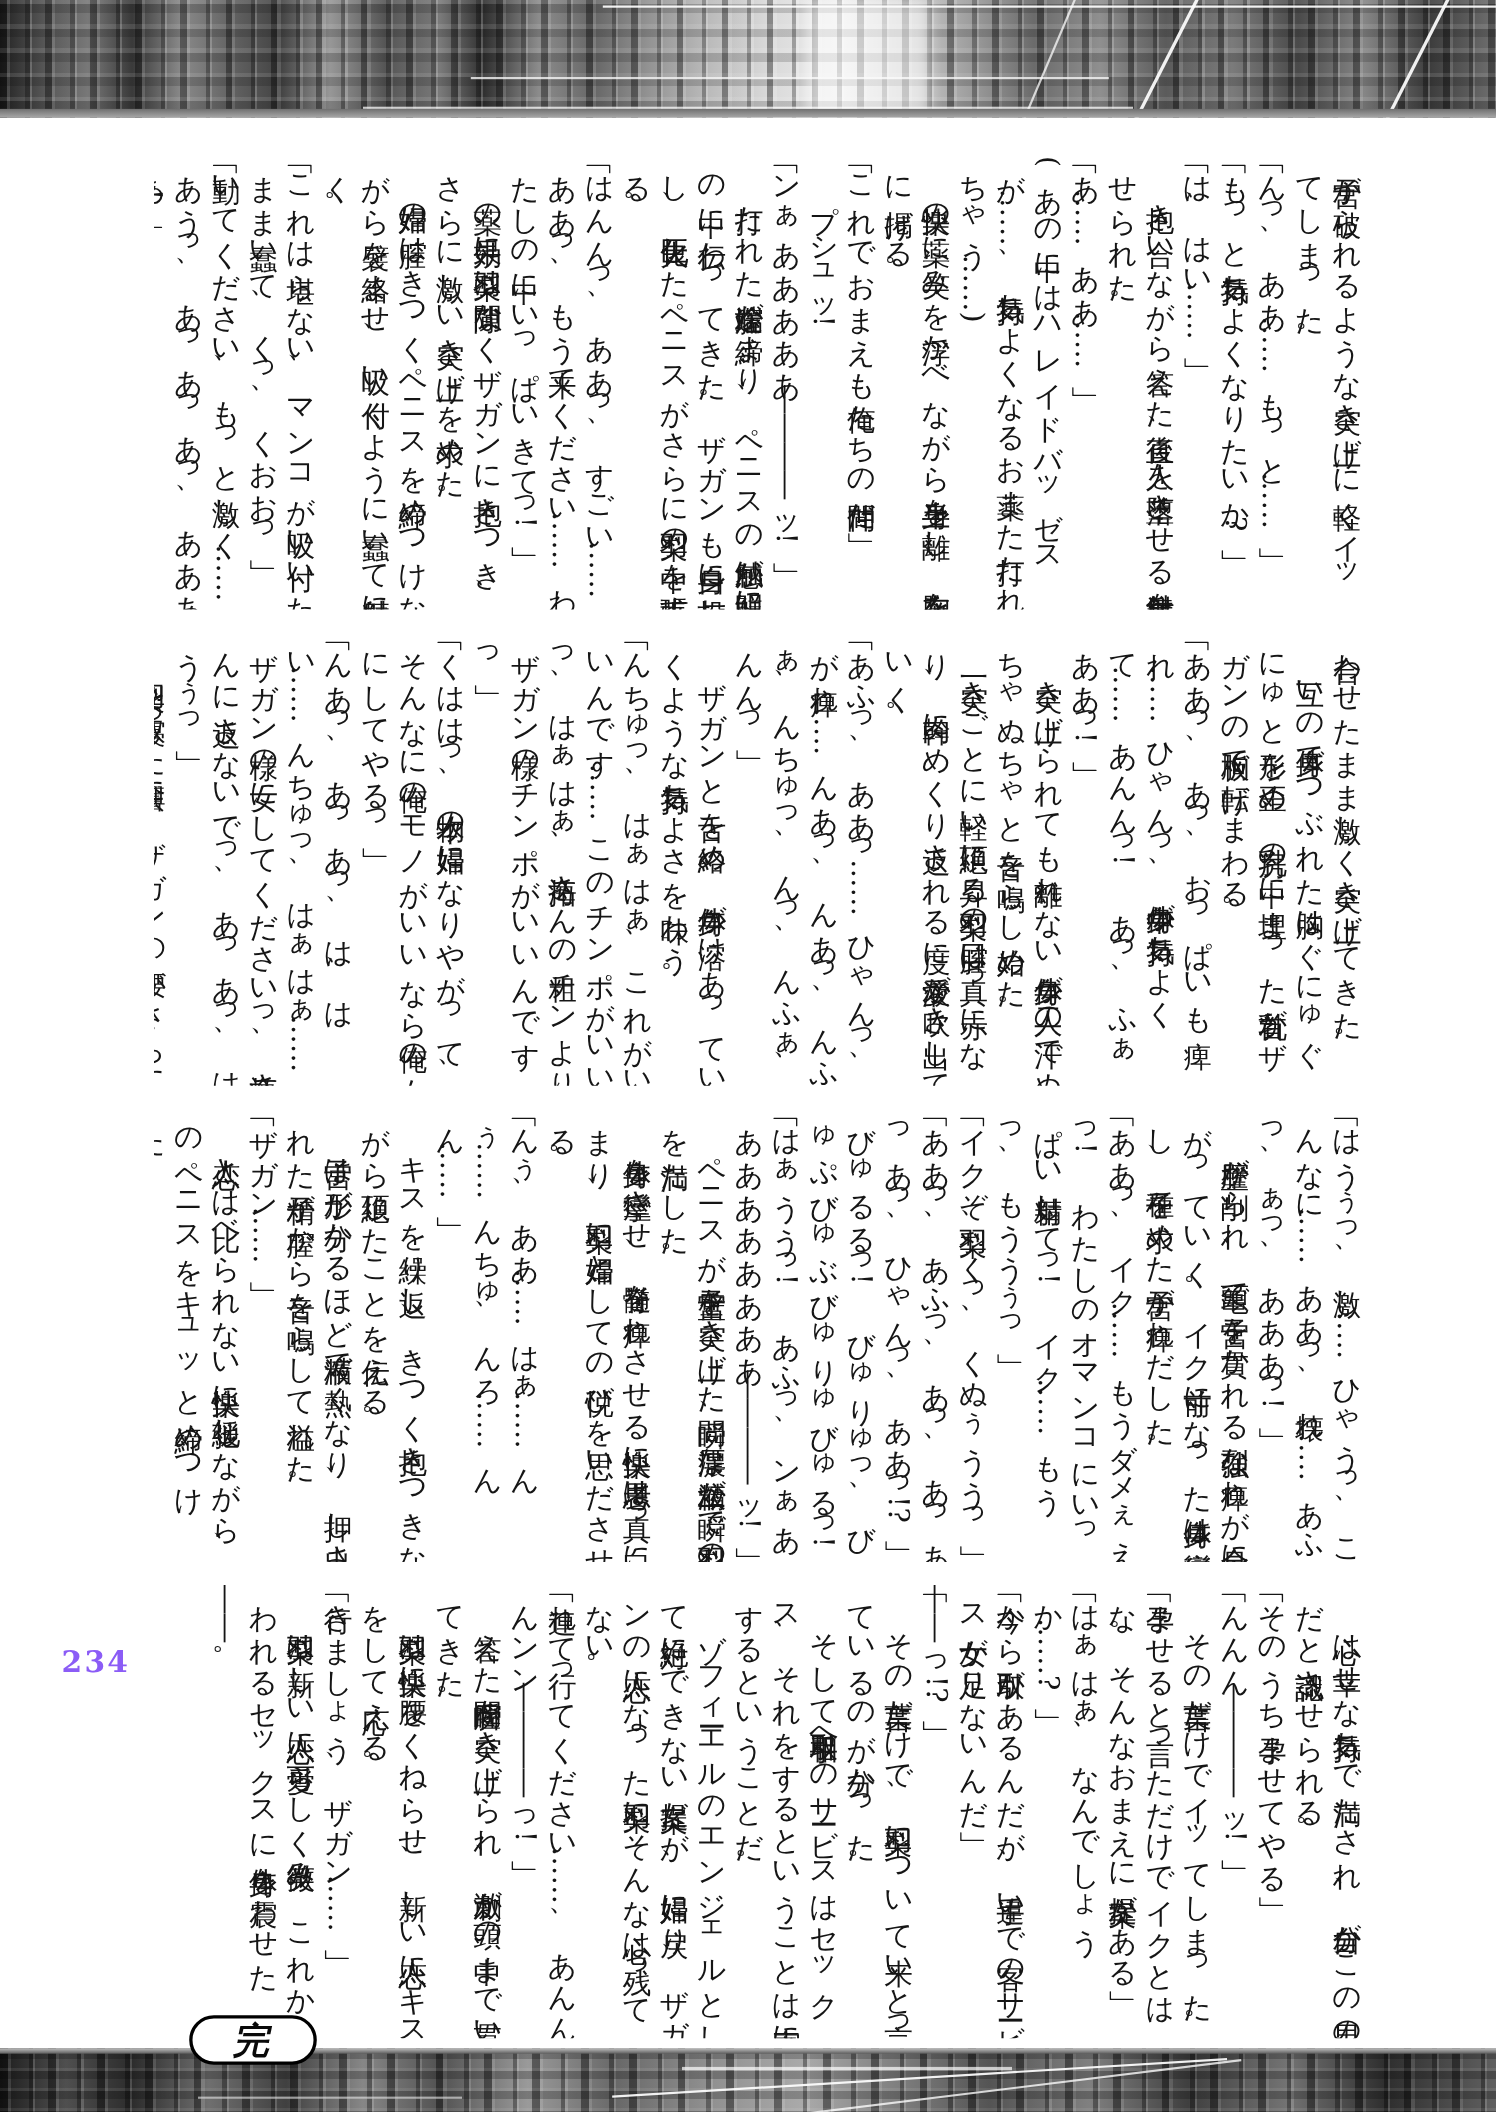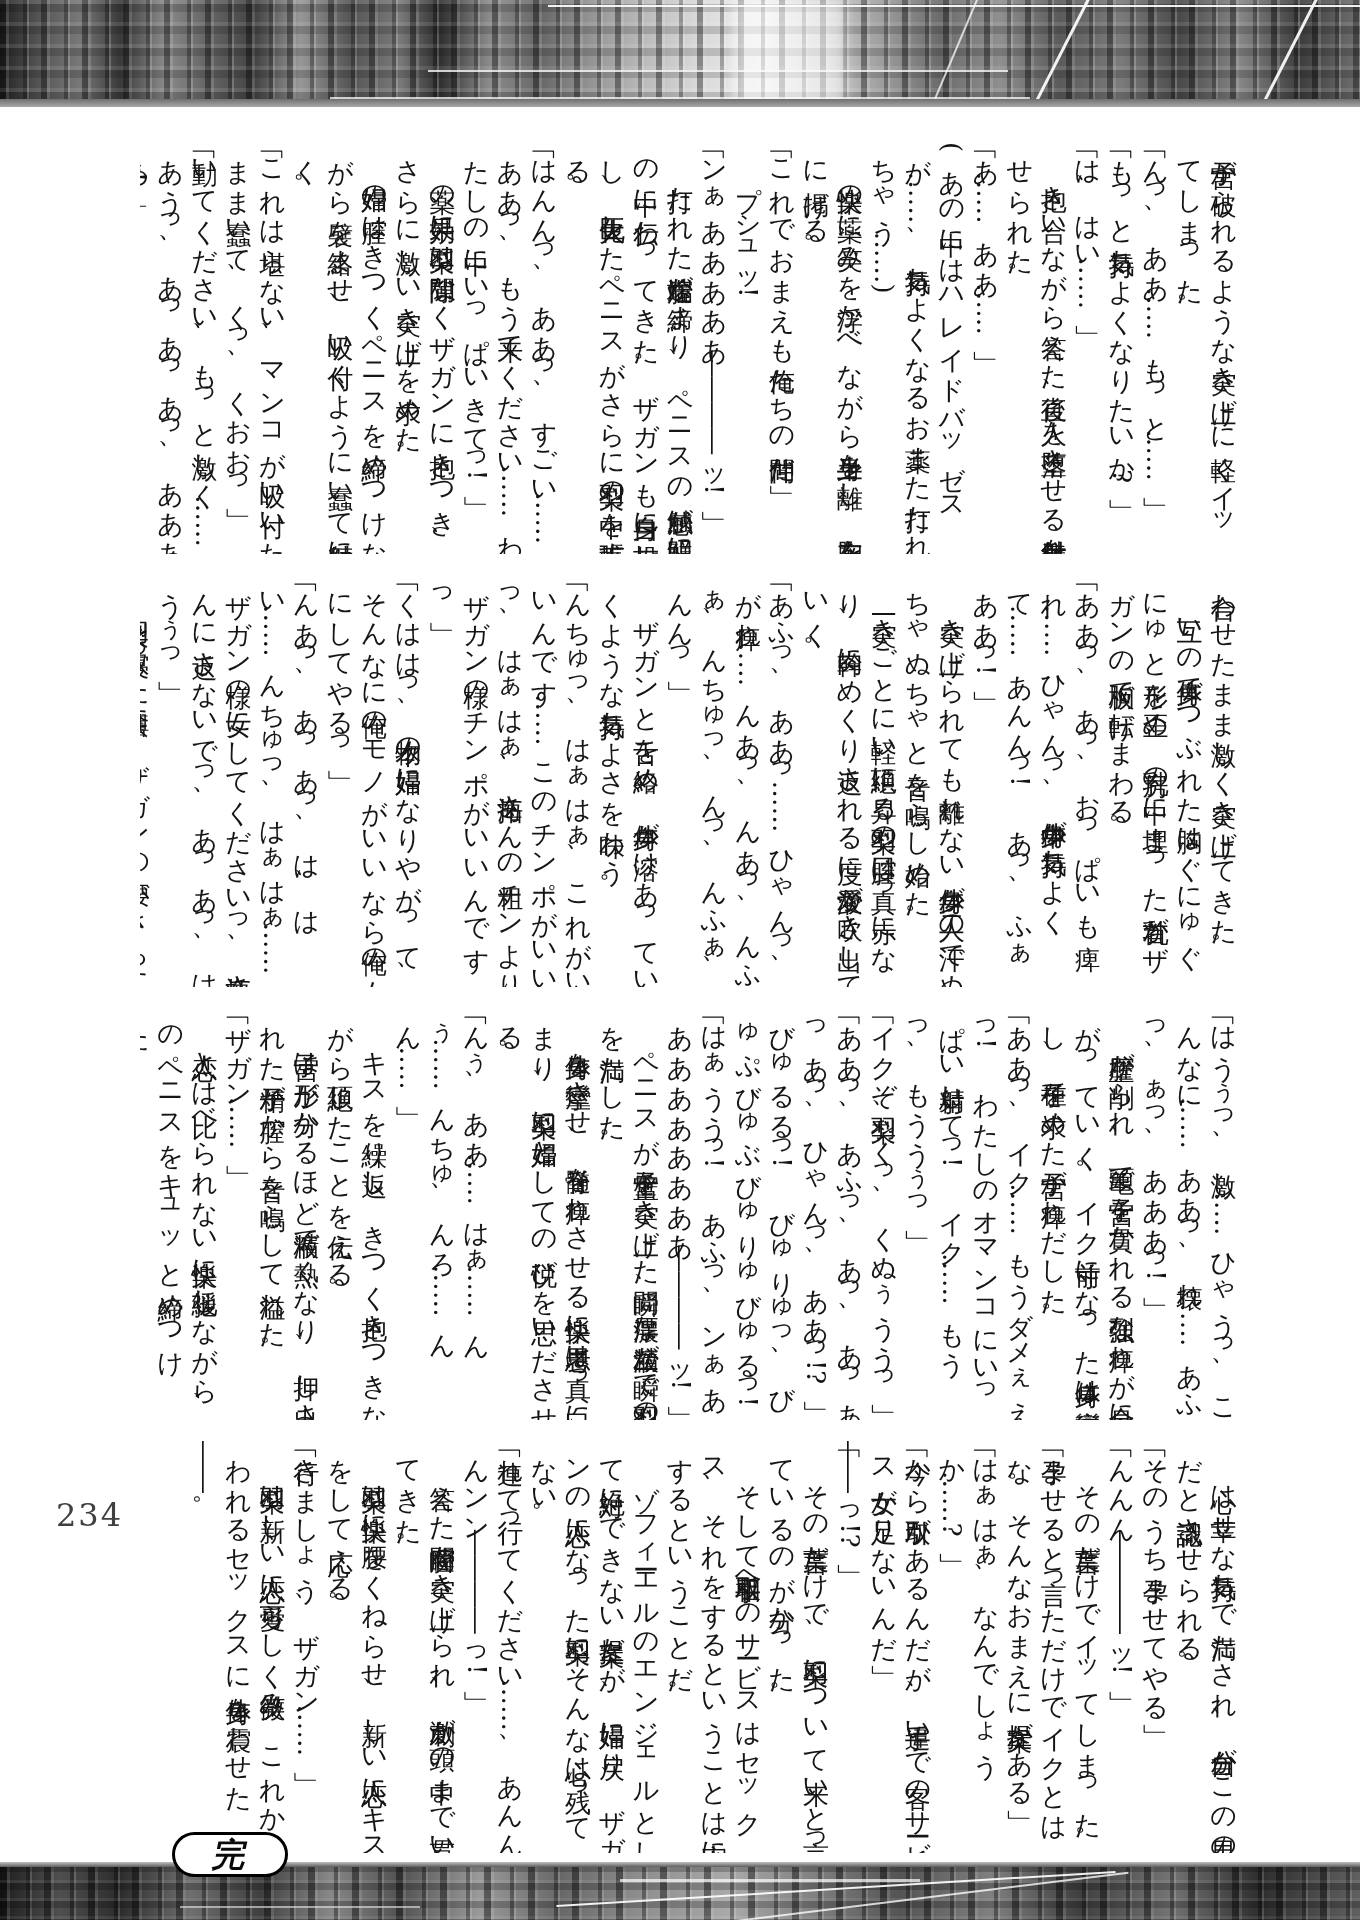"234" .pagenum { color: #404040 -> #8b5cf6; font-size: 32px -> 27px; font-weight: none -> bold }
